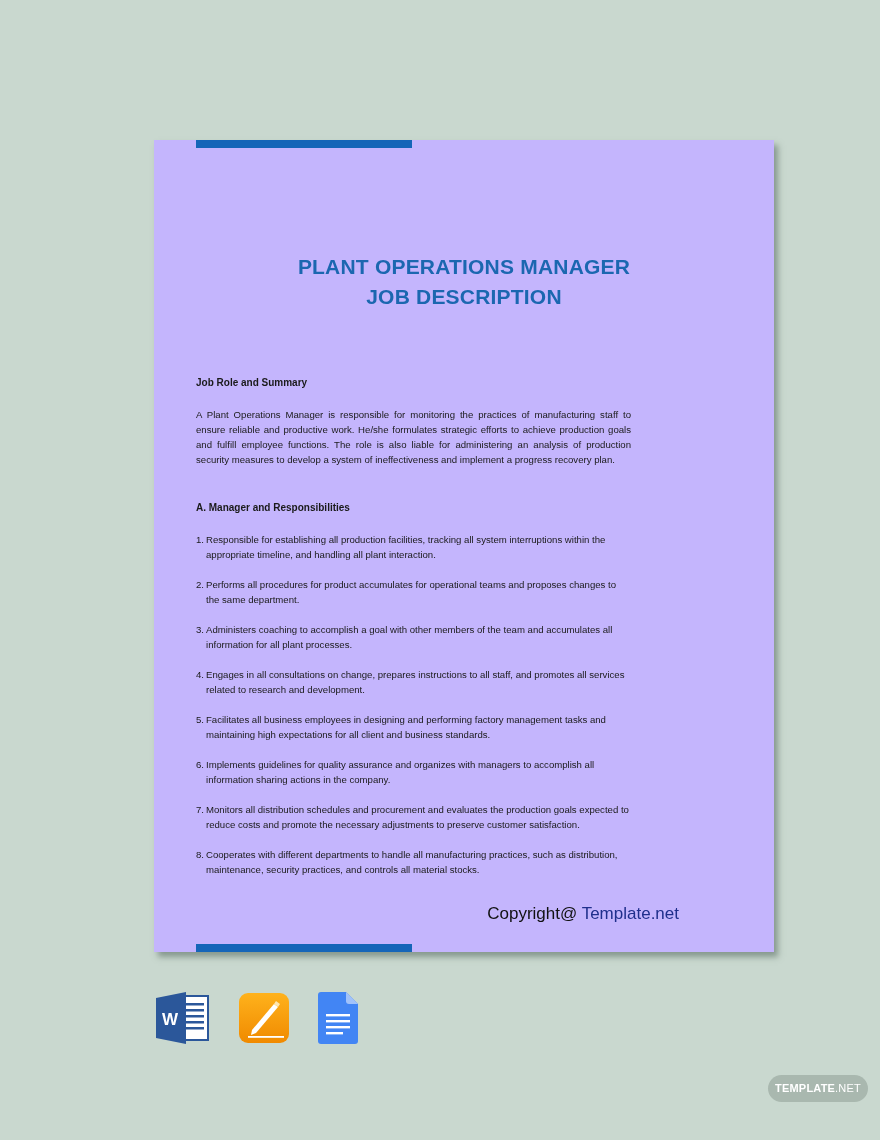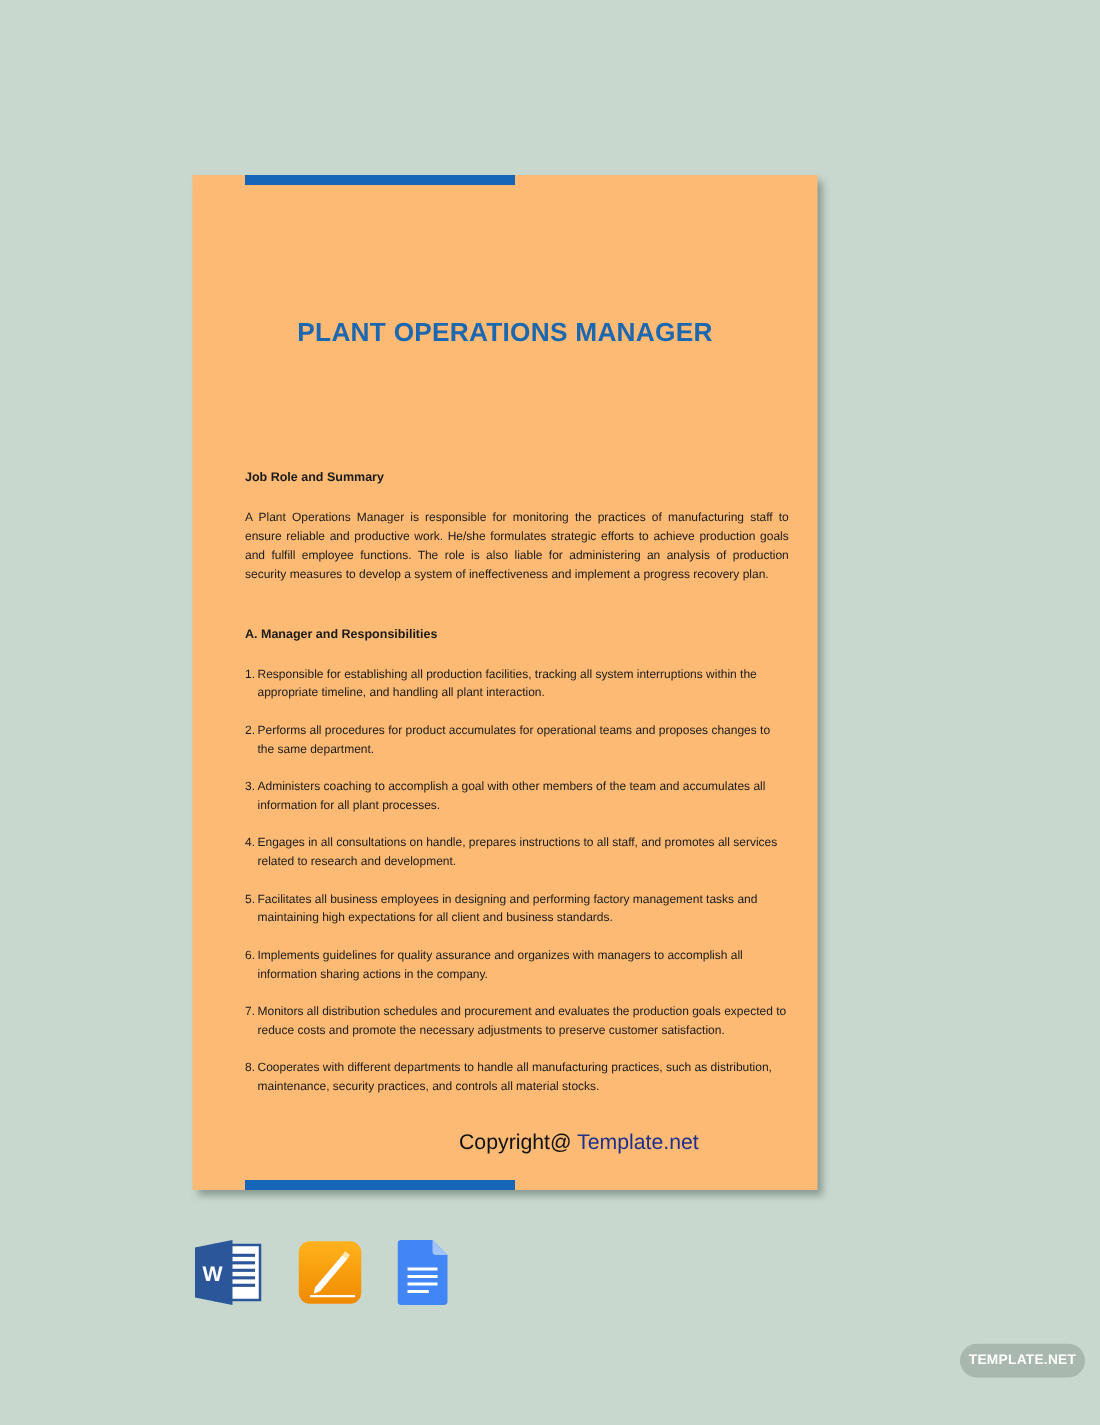"PLANT OPERATIONS MANAGER" .page { background: #fdba74 -> #c4b5fd; width: 500px -> 620px }
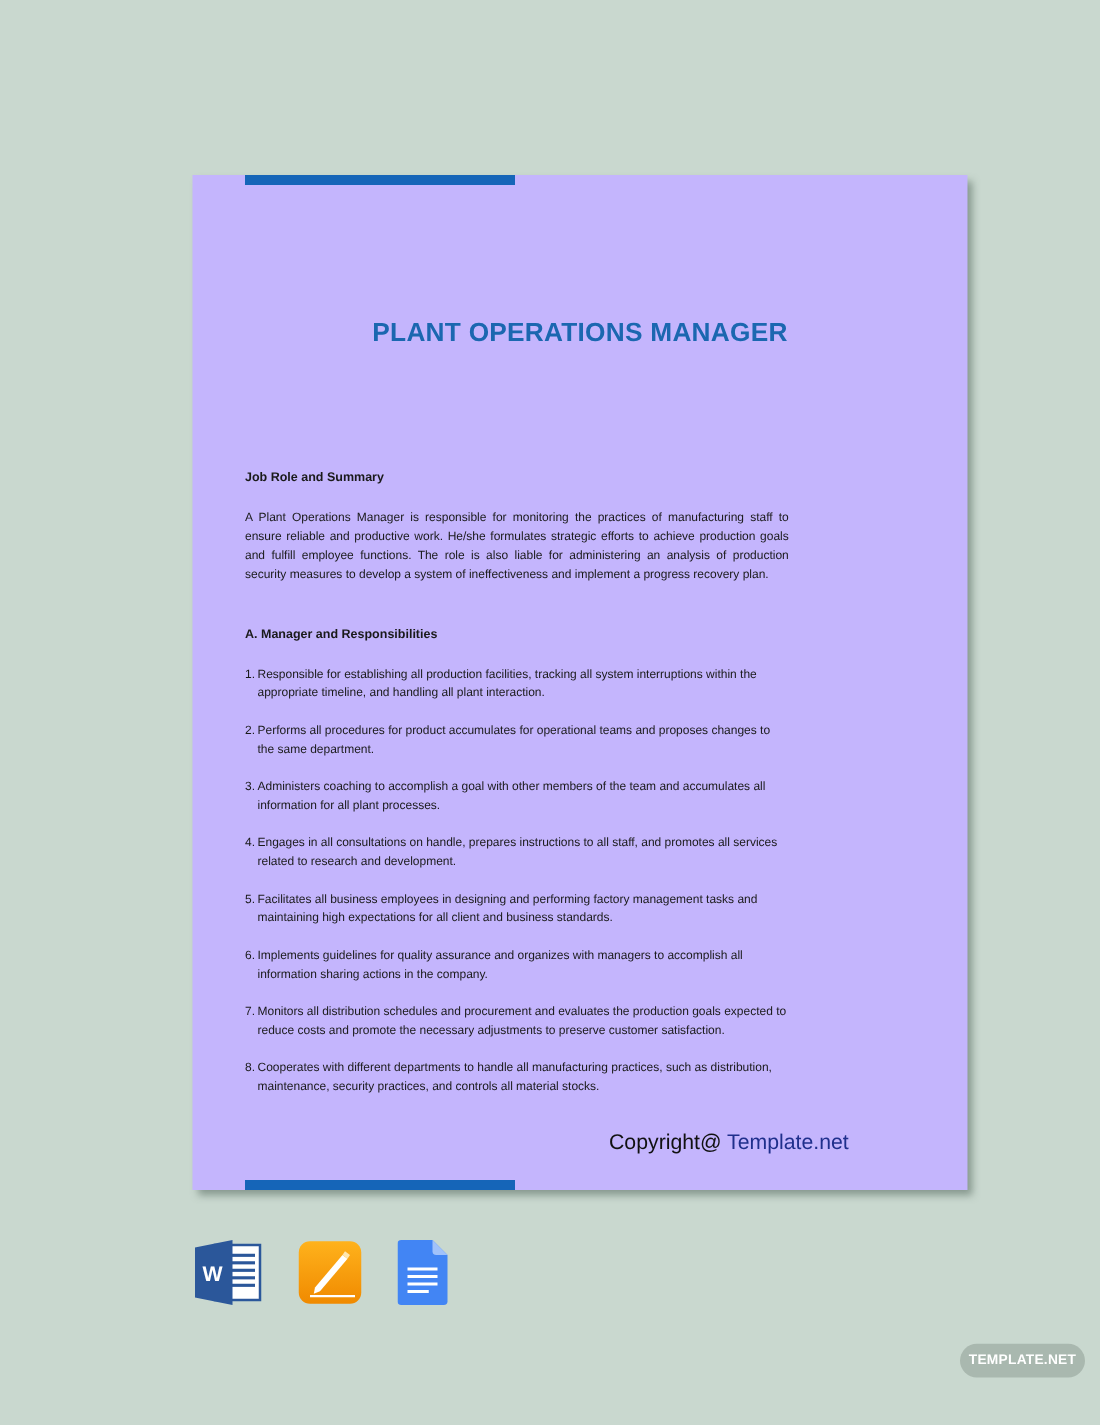"JOB DESCRIPTION" div { html: none -> <div>JOB DESCRIPTION</div> }
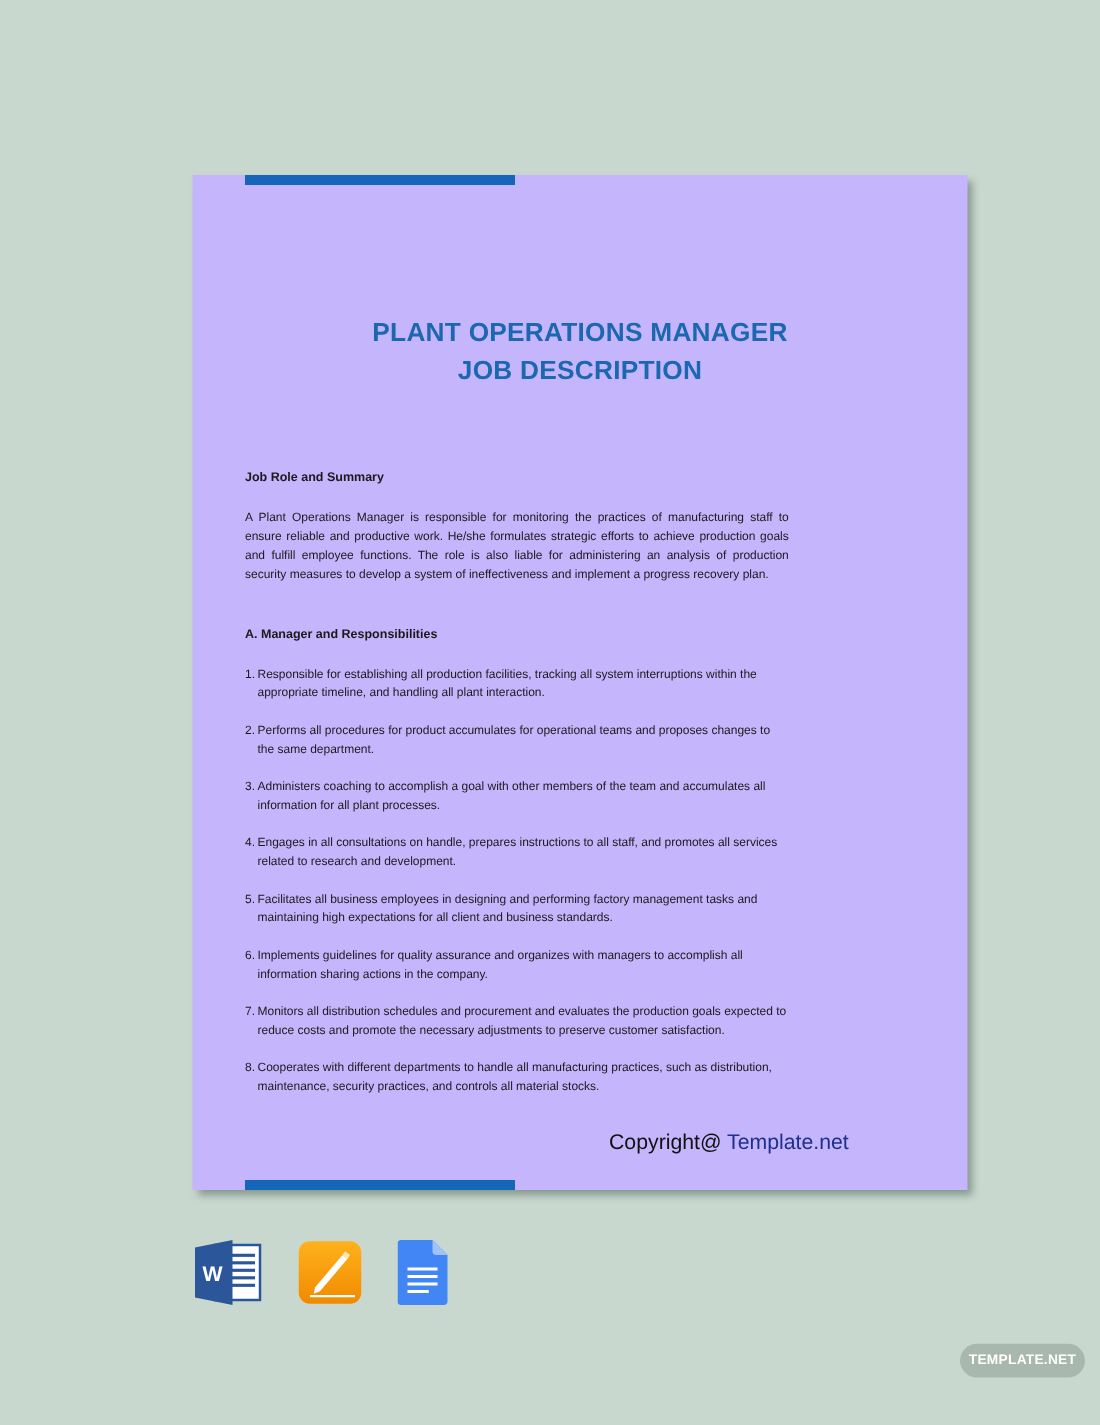"Engages in all consultations on" span { text: handle -> change }
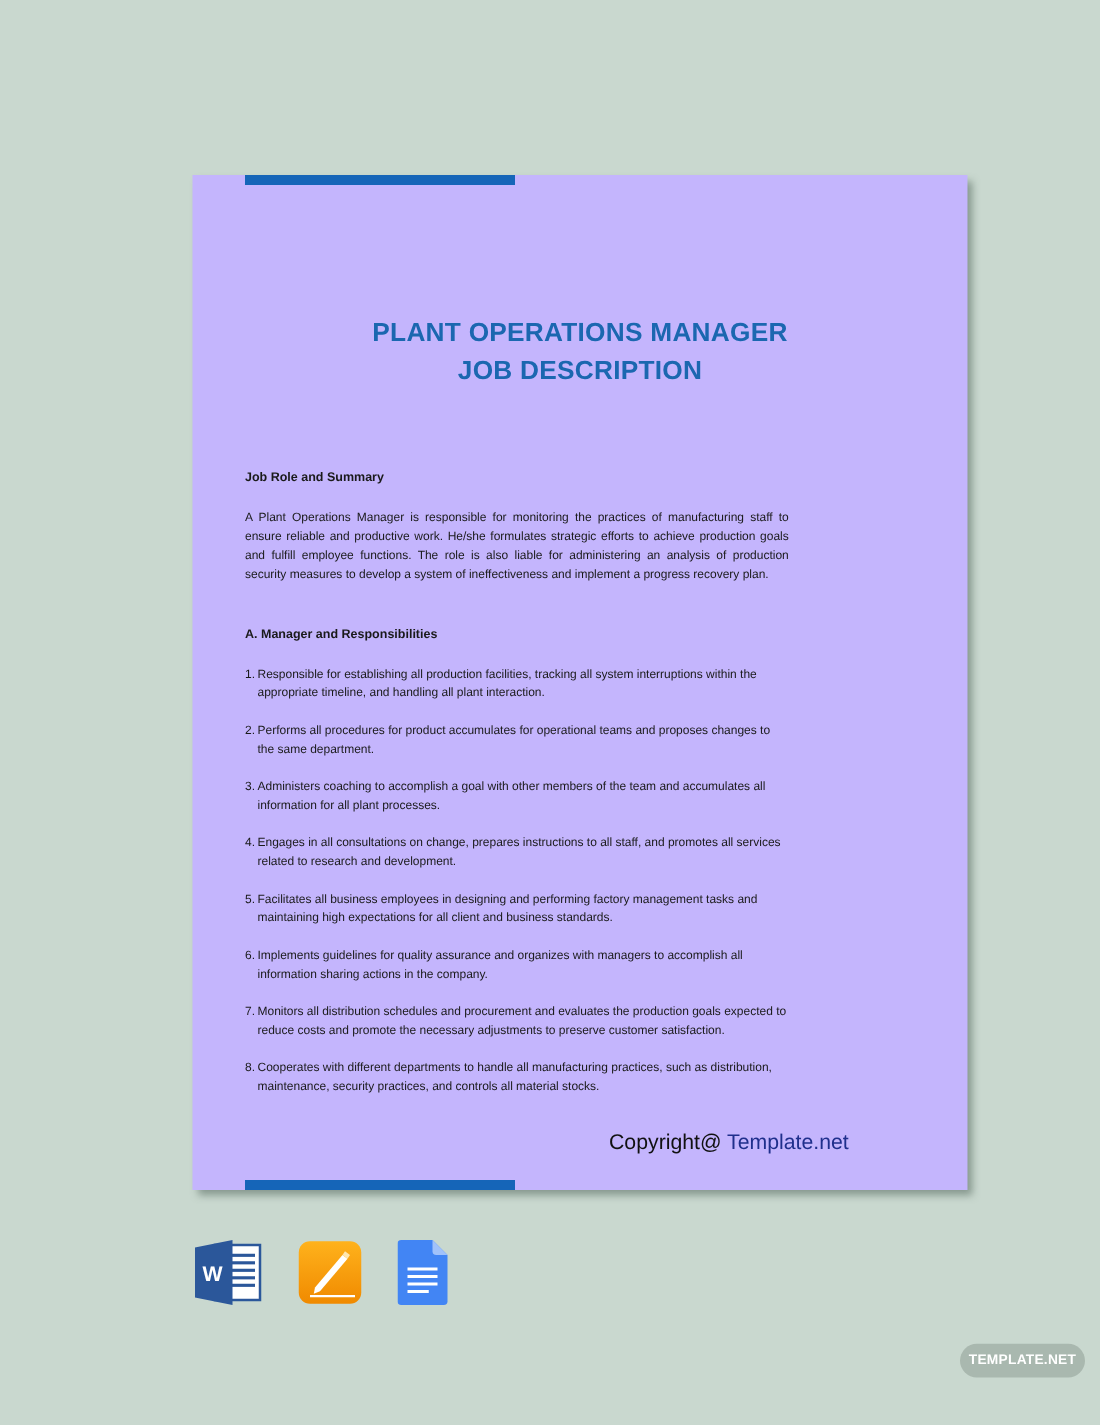".NET" .badge .b2 { font-weight: bold -> normal }
